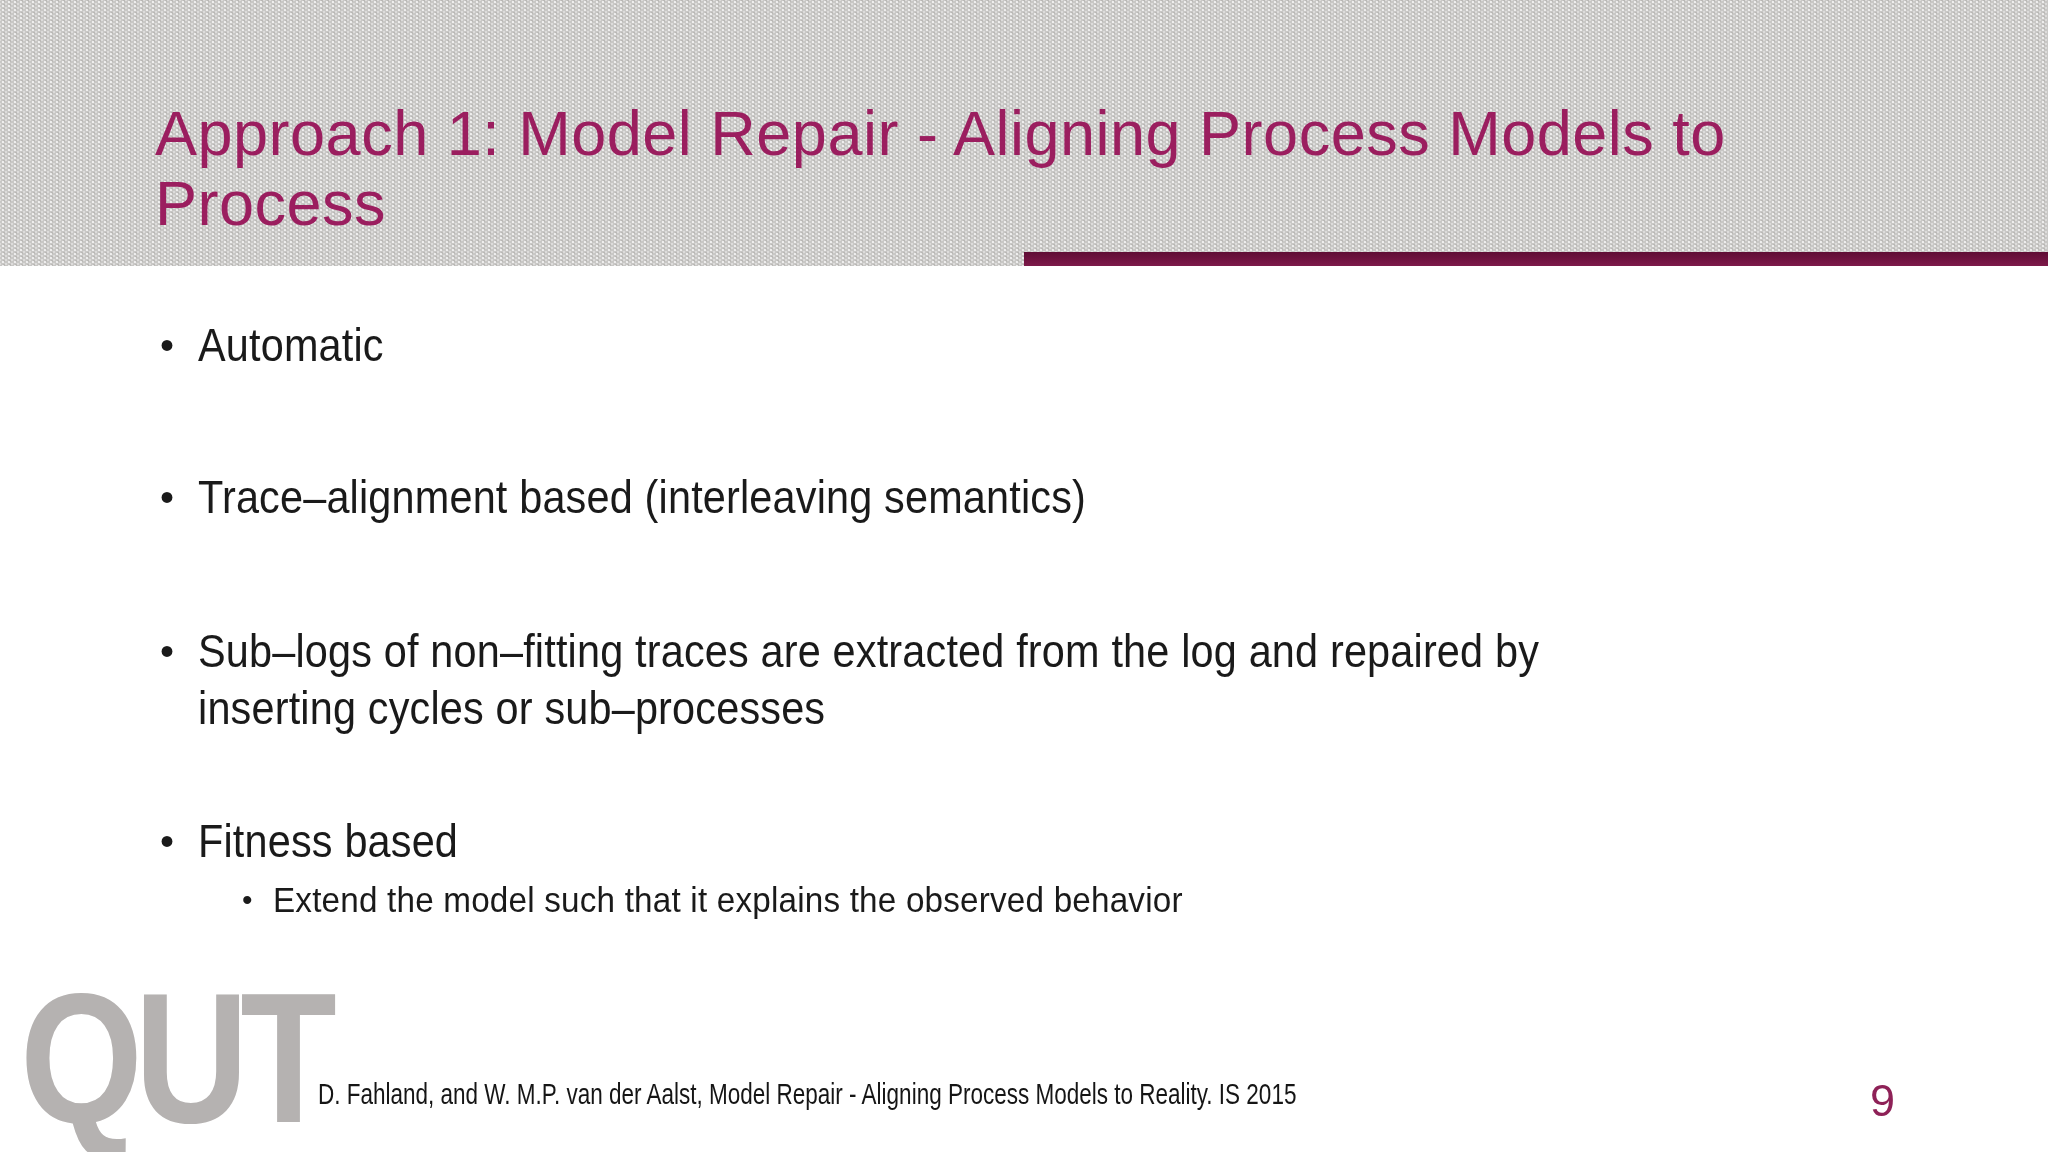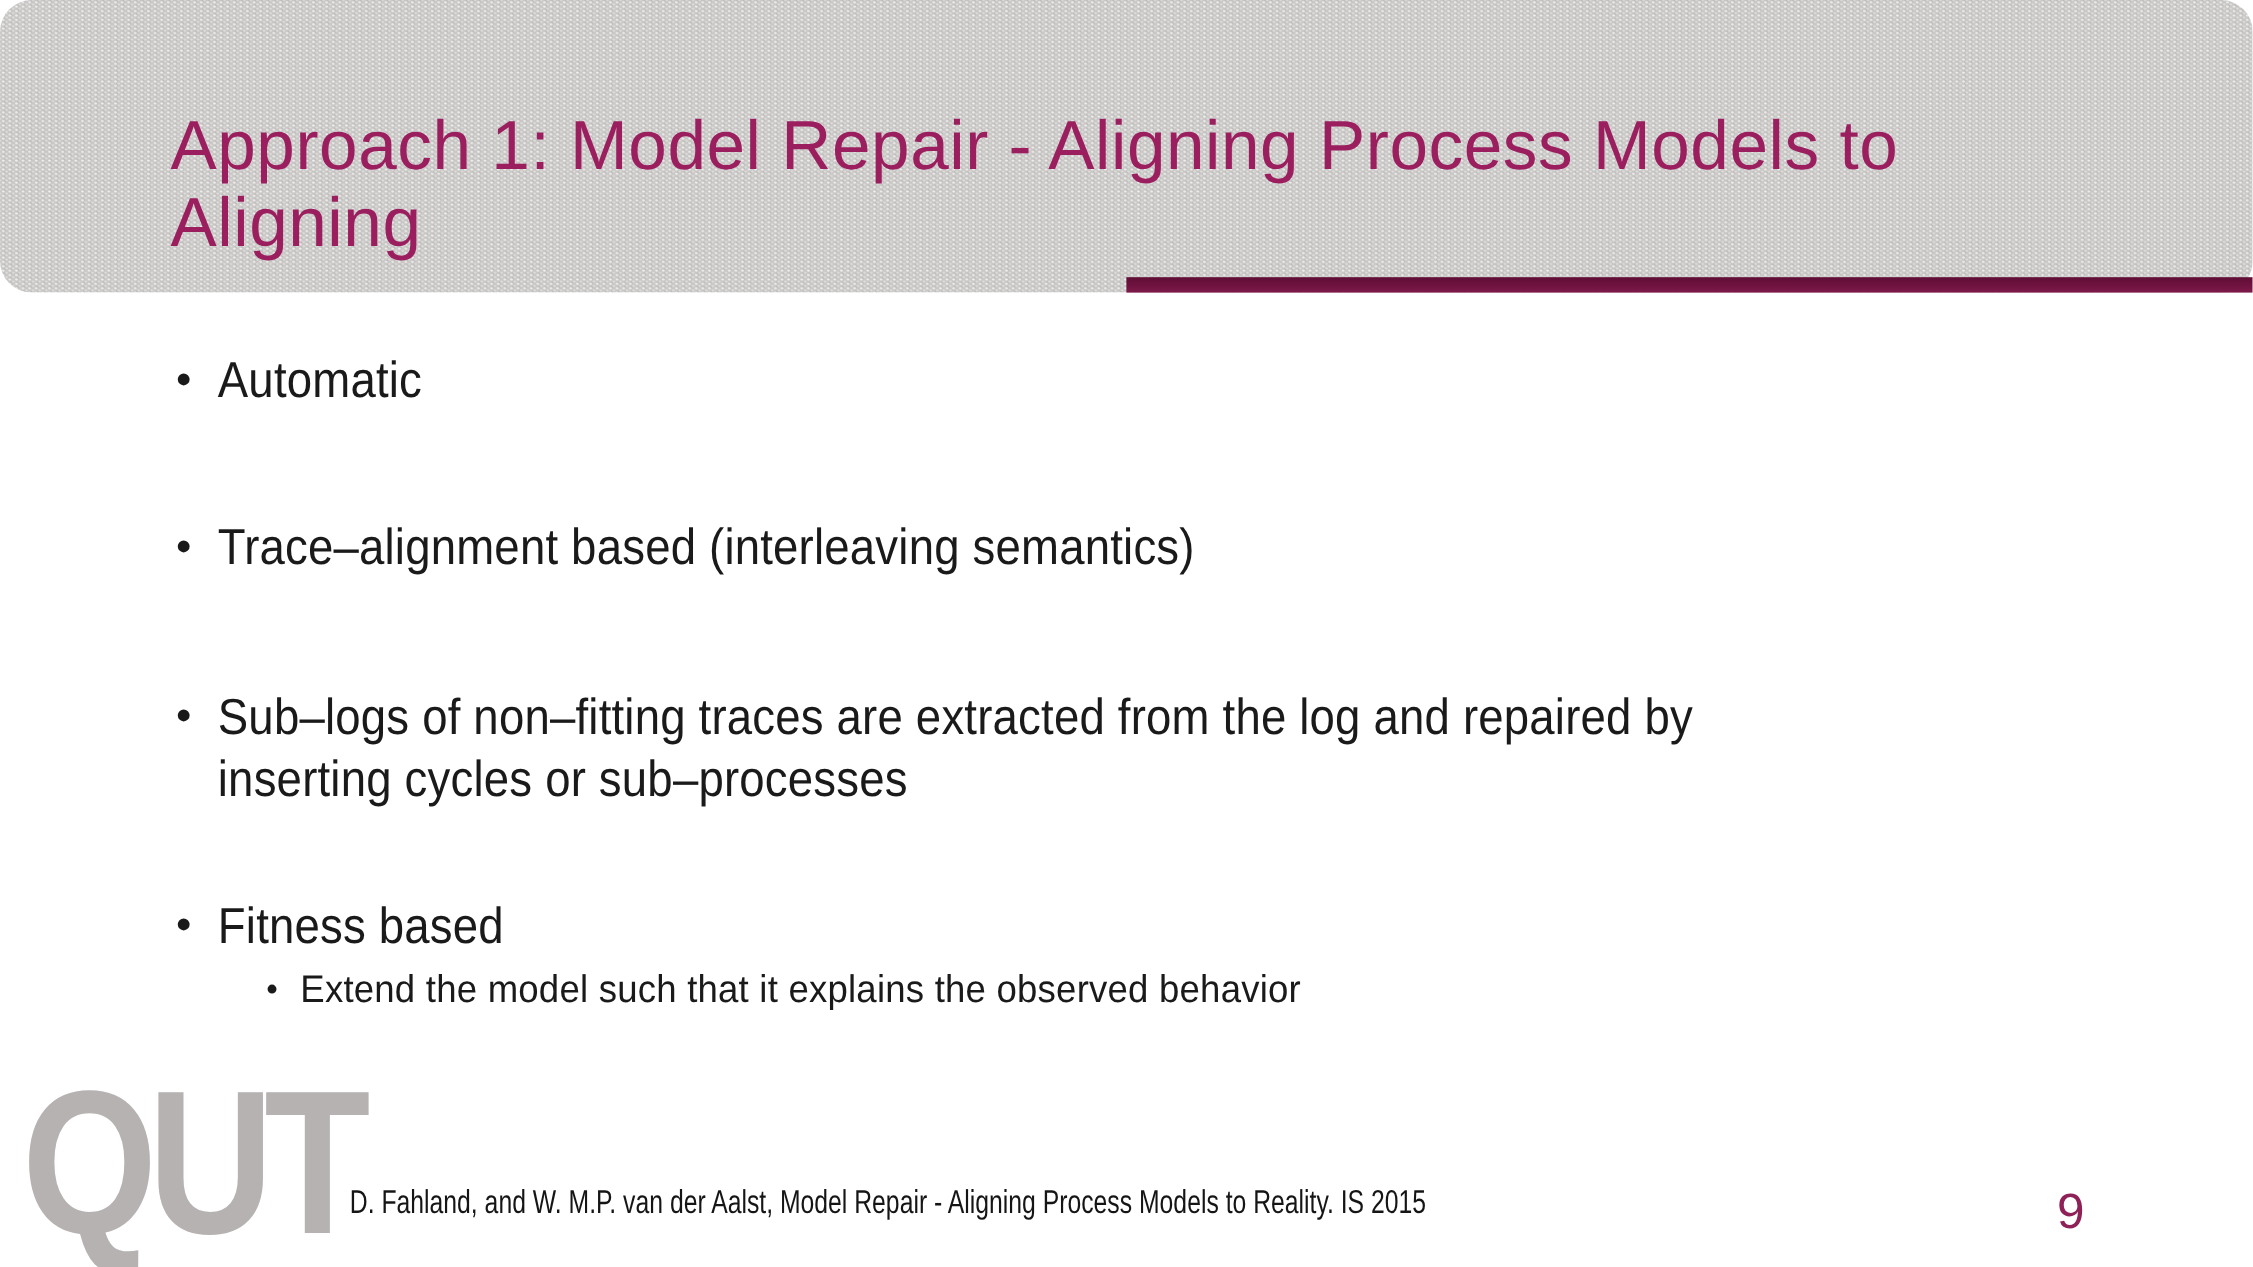"Approach 1: Model Repair -" .header-band { border-radius: 29px -> none }
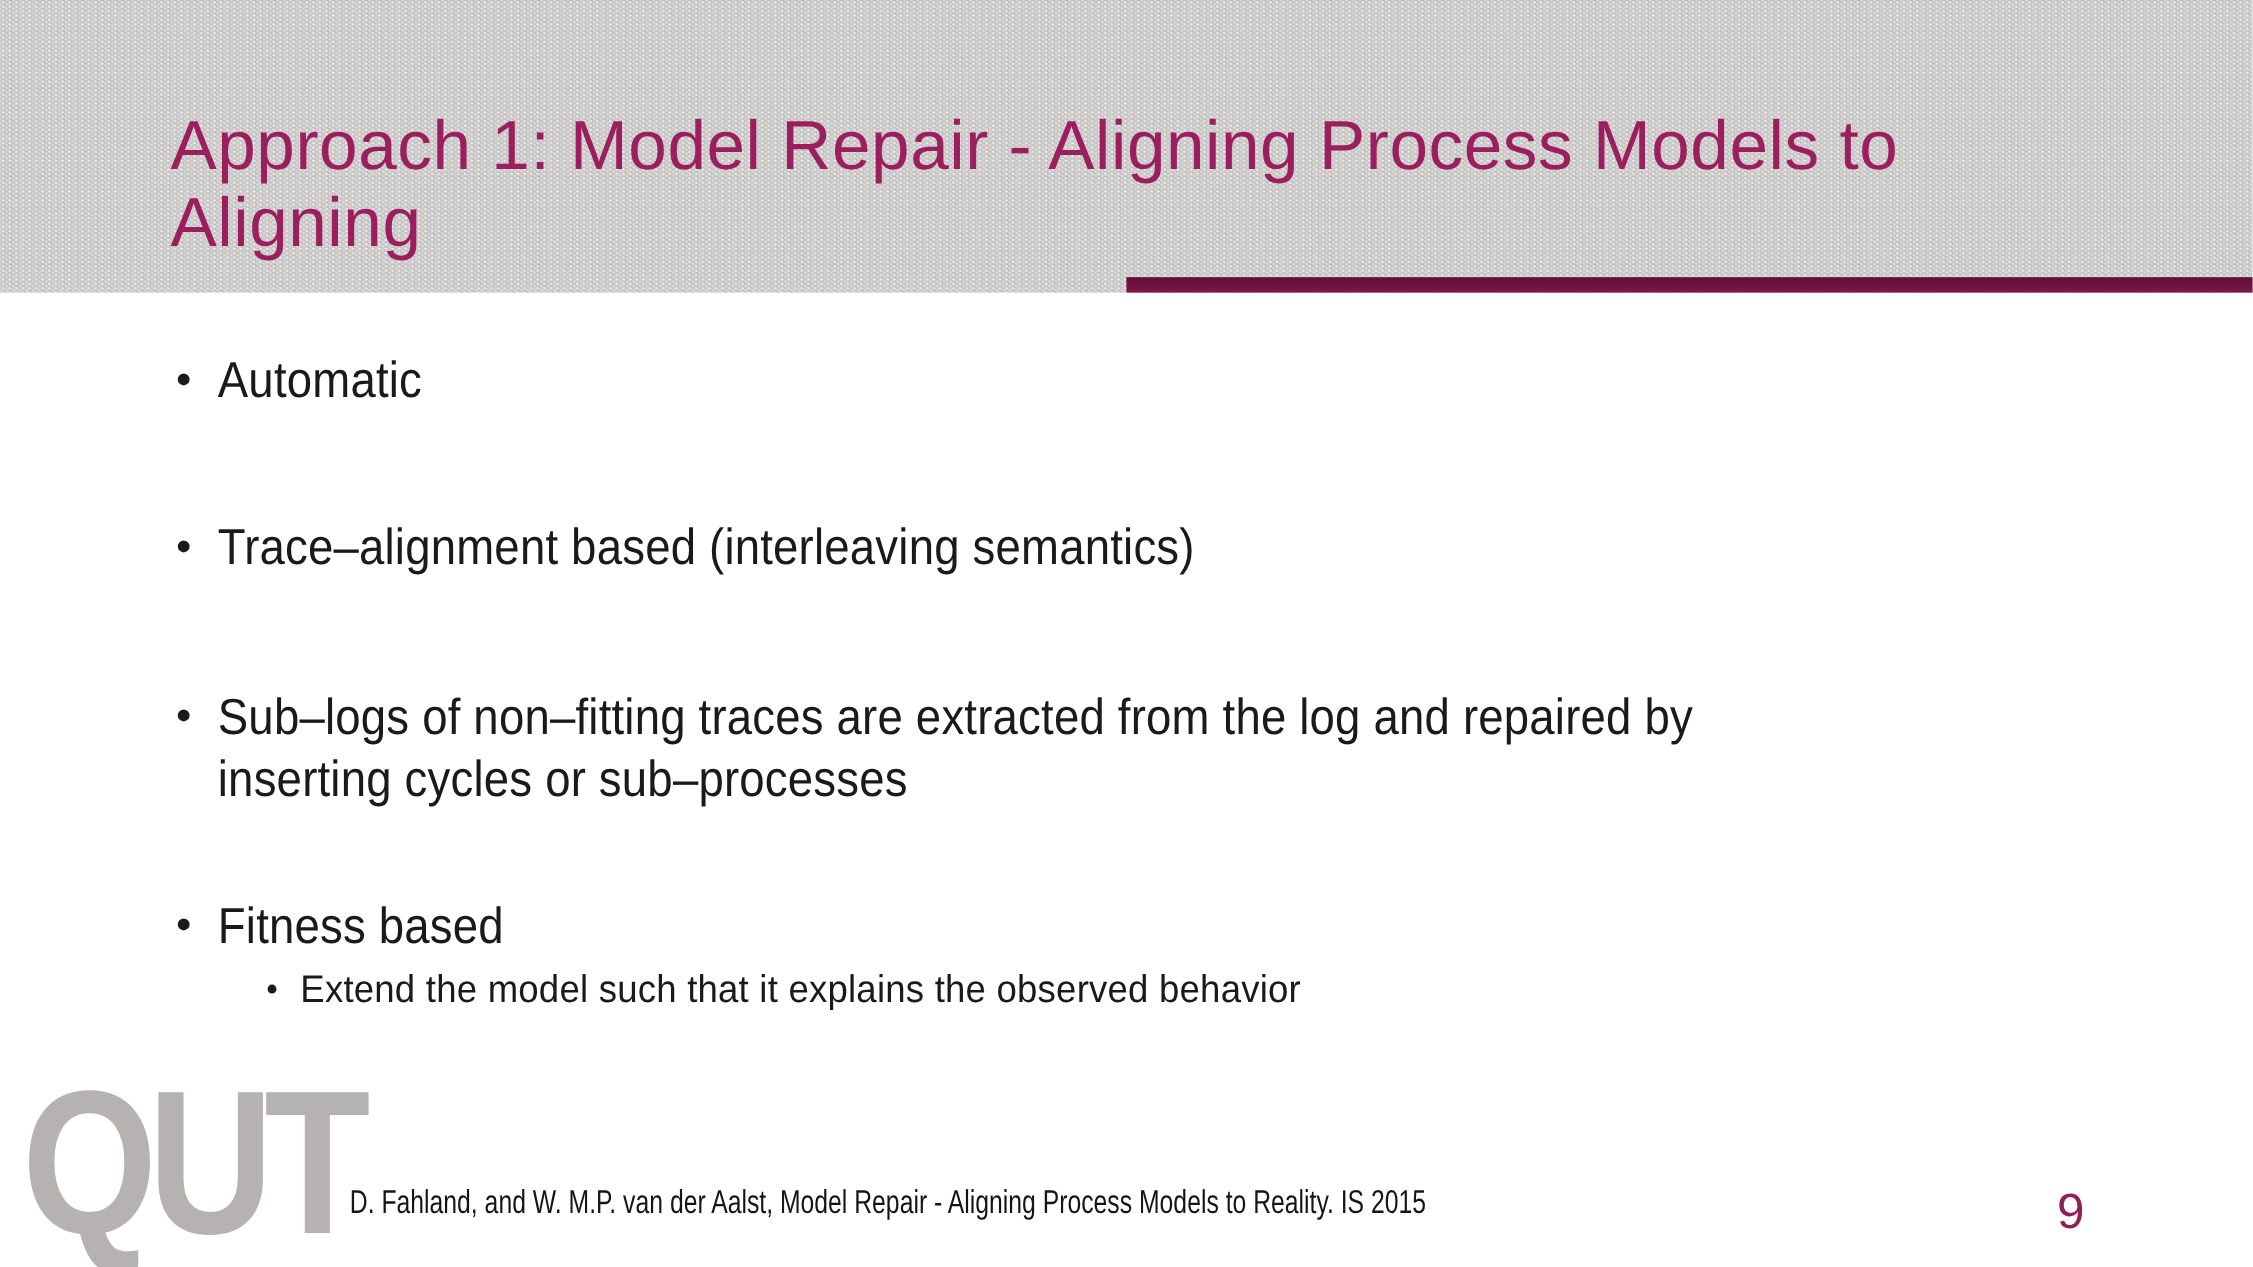"Aligning" div.tline { text: Aligning -> Process }
